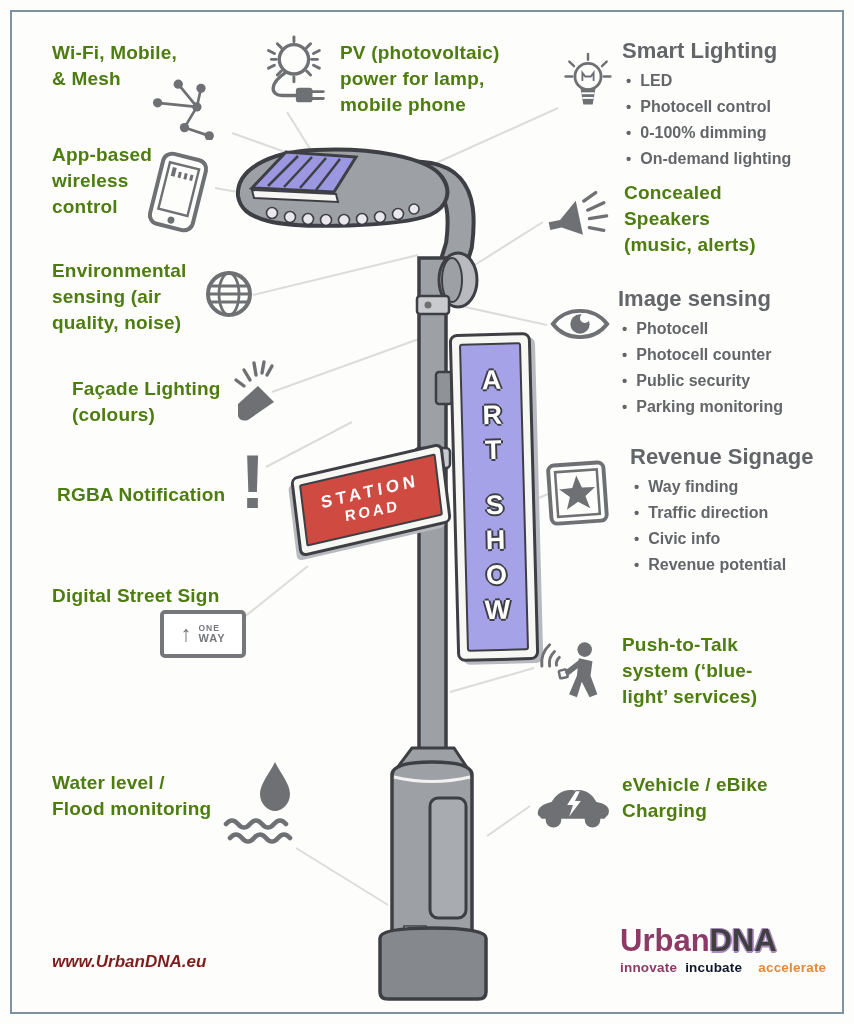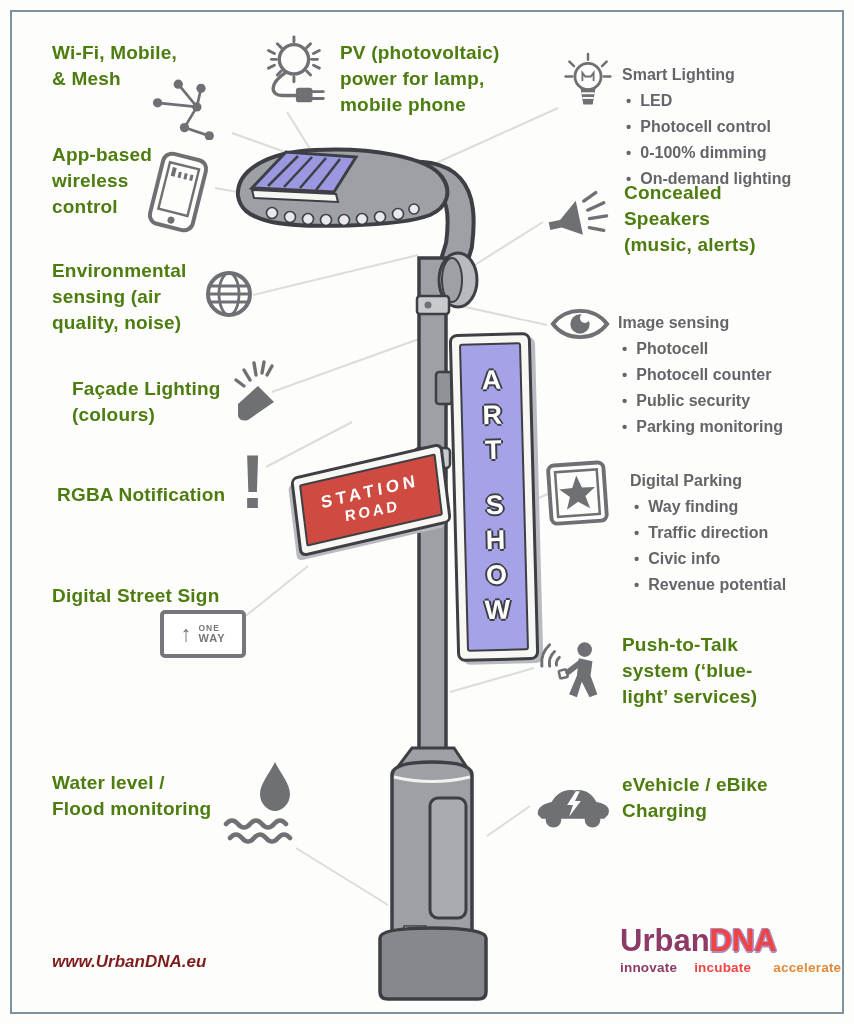"Smart Lighting" .f-title { font-size: 16px -> 22px; margin-top: 28px -> none }
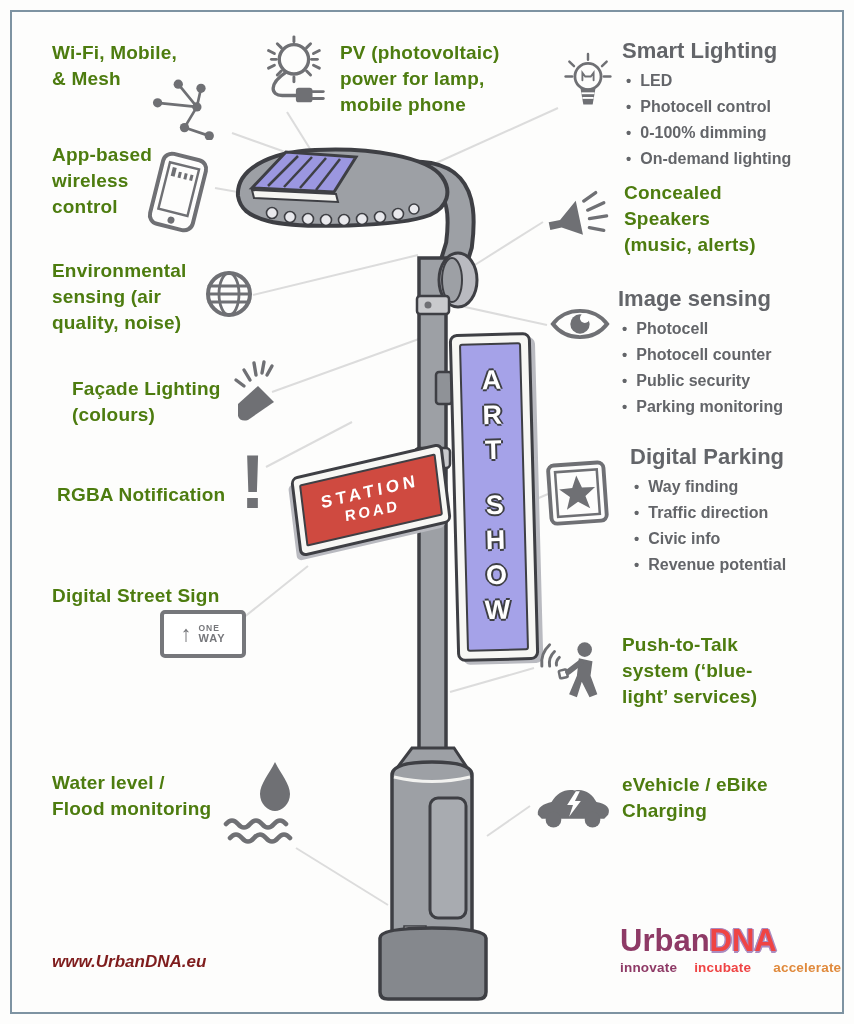"Digital Parking" div.f-title { text: Digital Parking -> Revenue Signage }
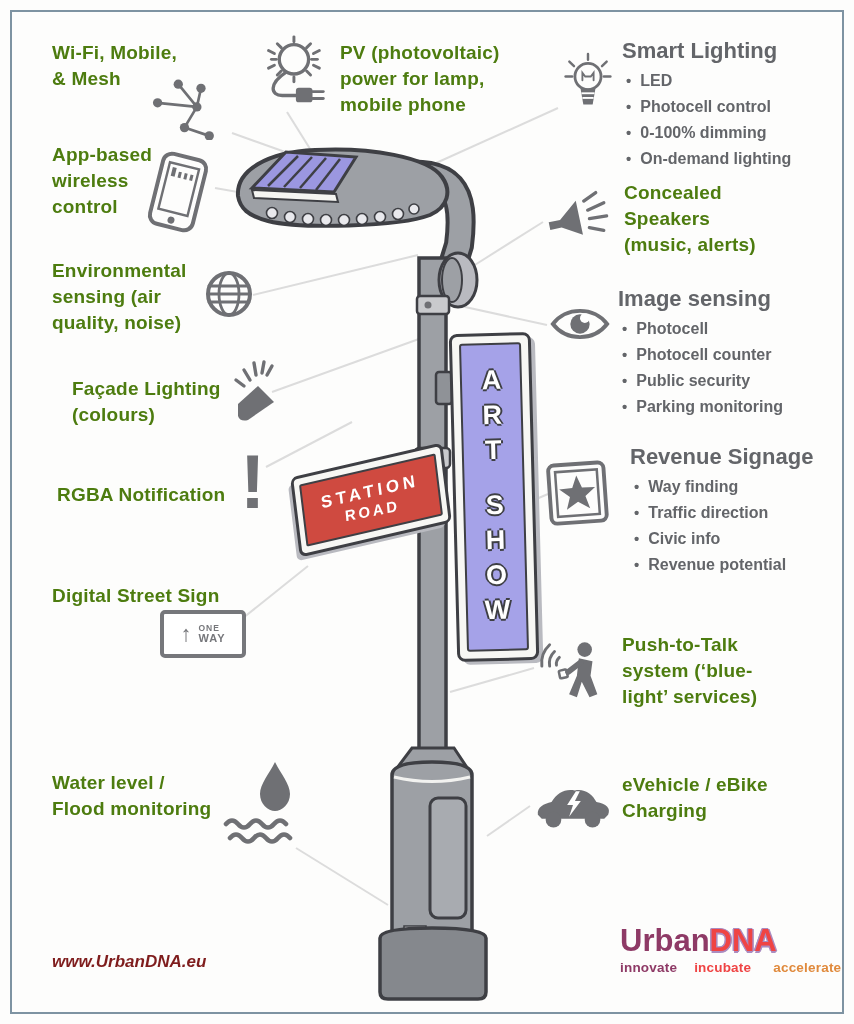"DNA" .logo-dna { color: #ef4444 -> #404040 }
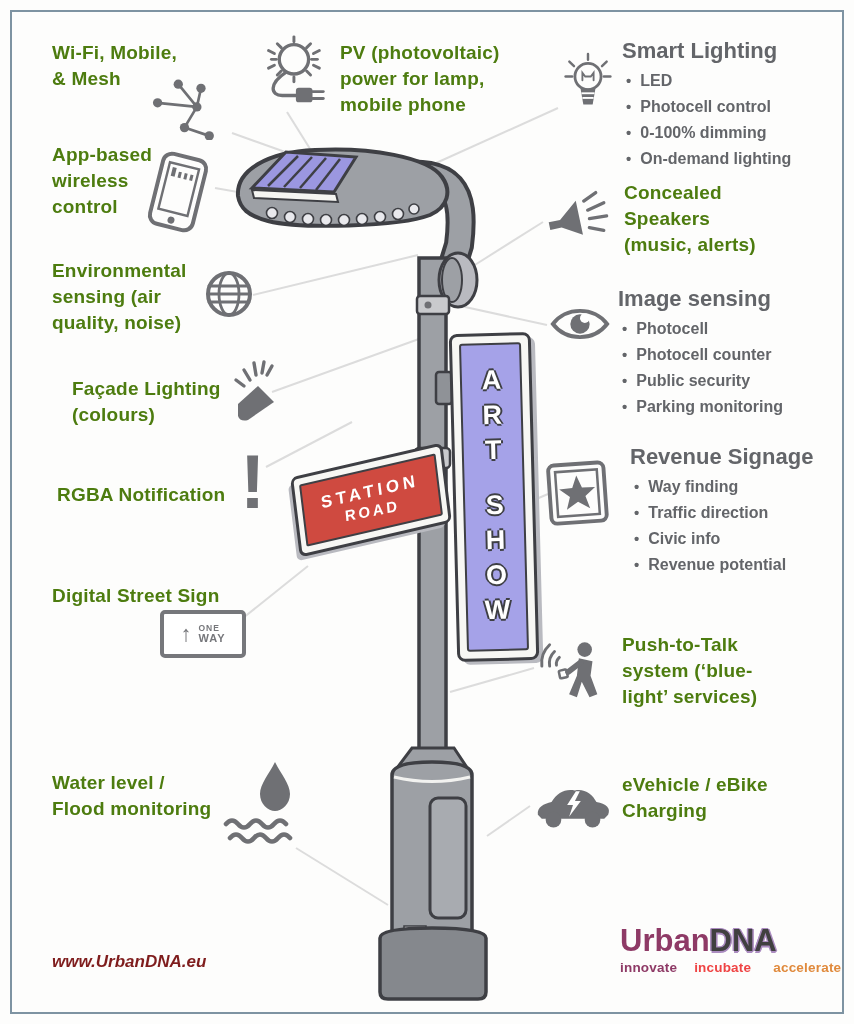"incubate" .tag-incubate { color: #ef4444 -> #0f172a; margin-left: 17px -> 8px }
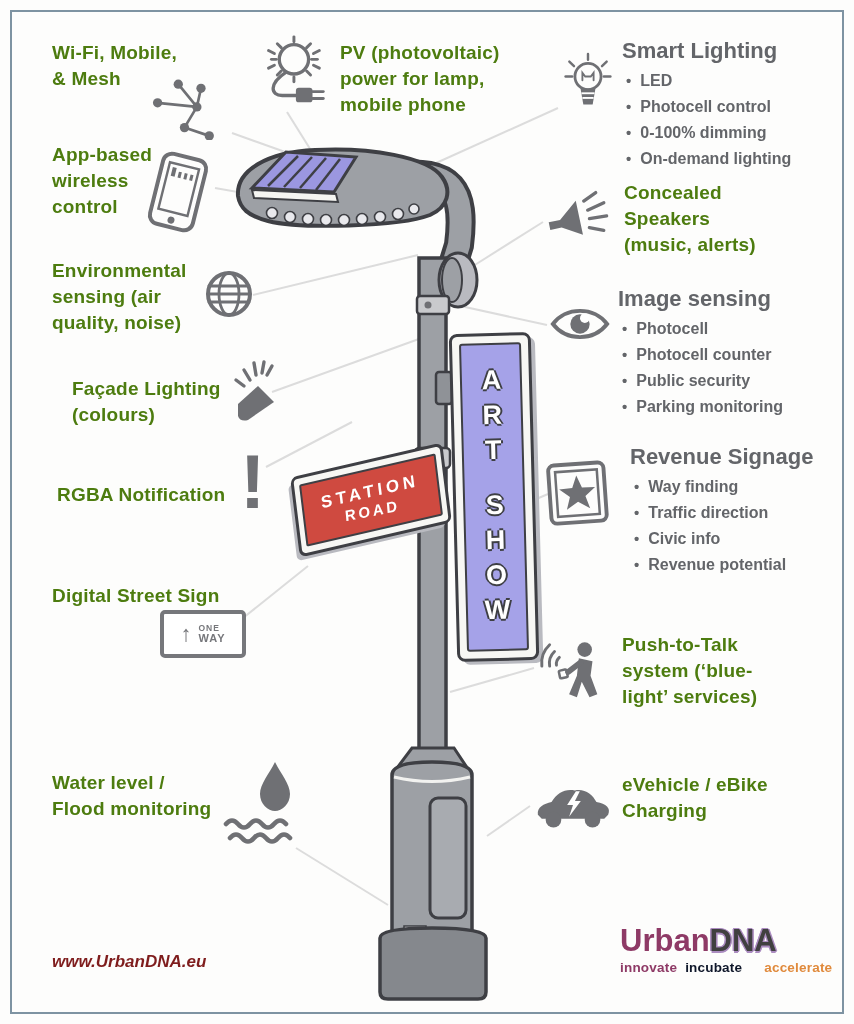"accelerate" .tag-accelerate { margin-left: 22px -> 16px }
